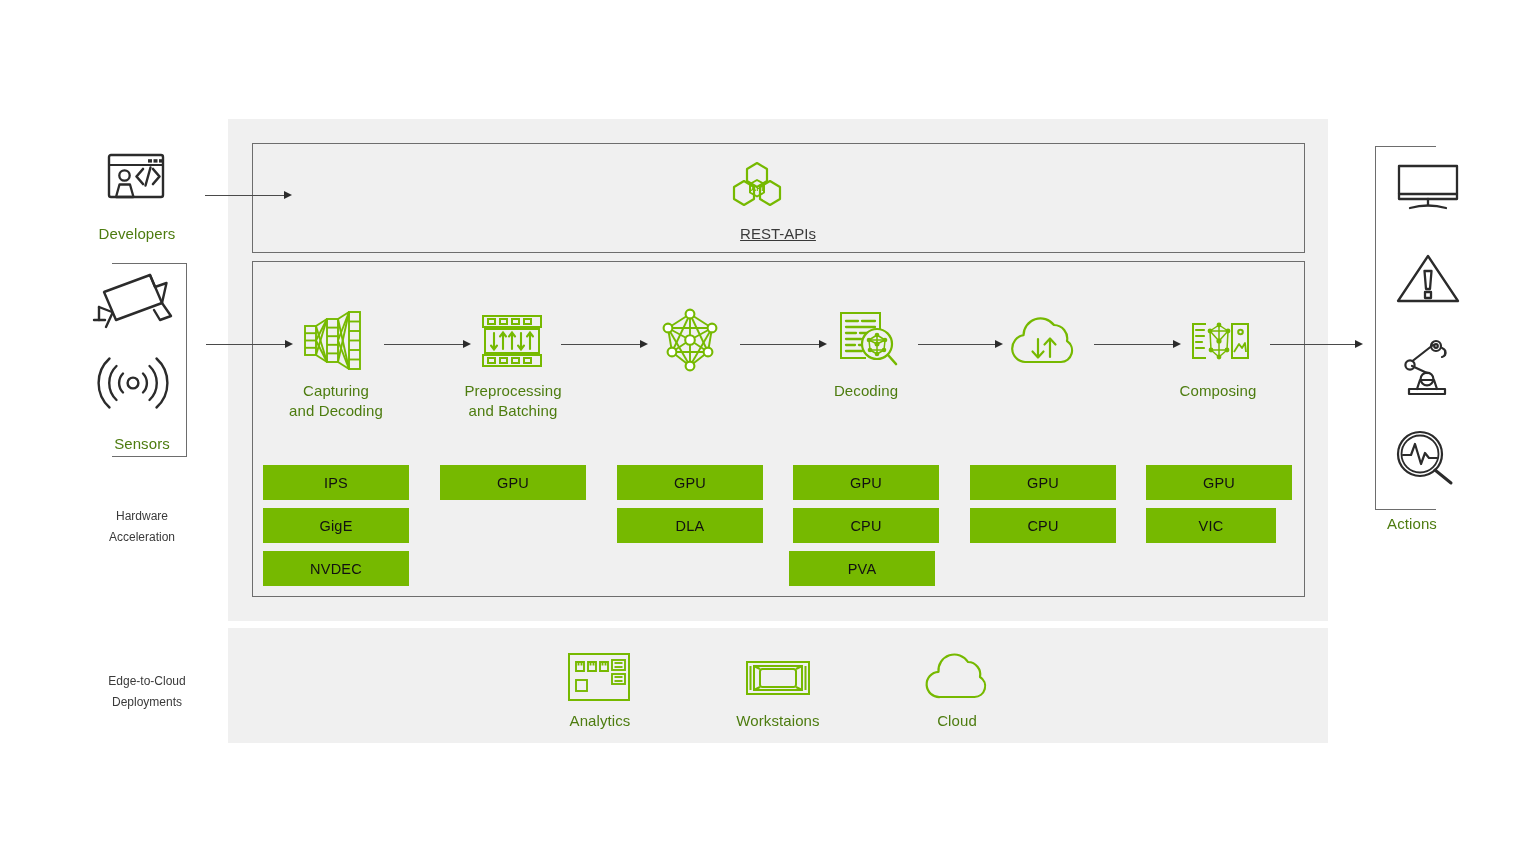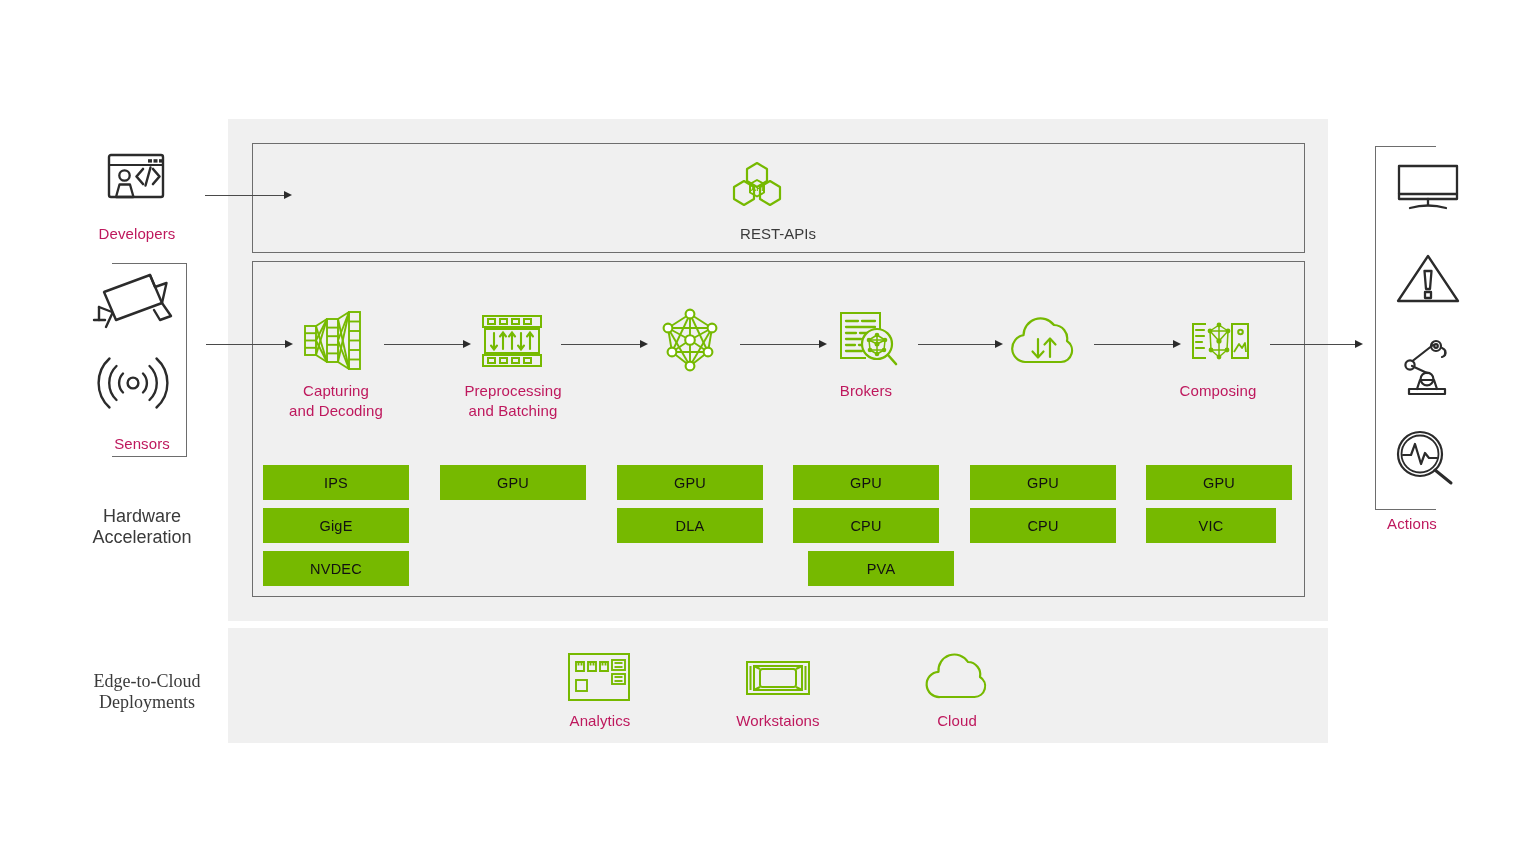"Developers" .label { color: #be185d -> #4d7c0f }
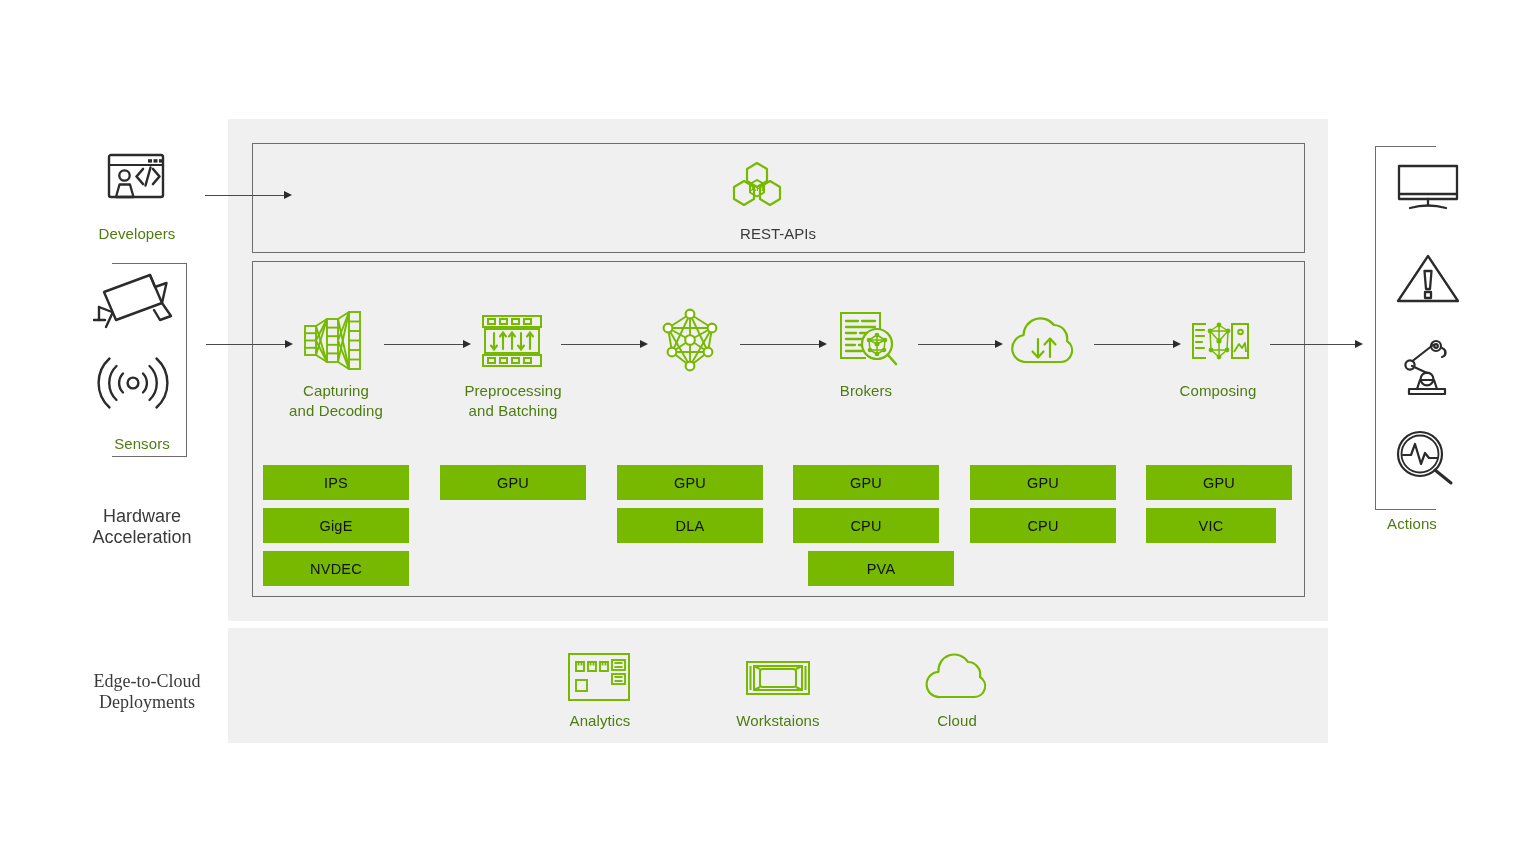"REST-APIs" div.abs { text-decoration: none -> underline }
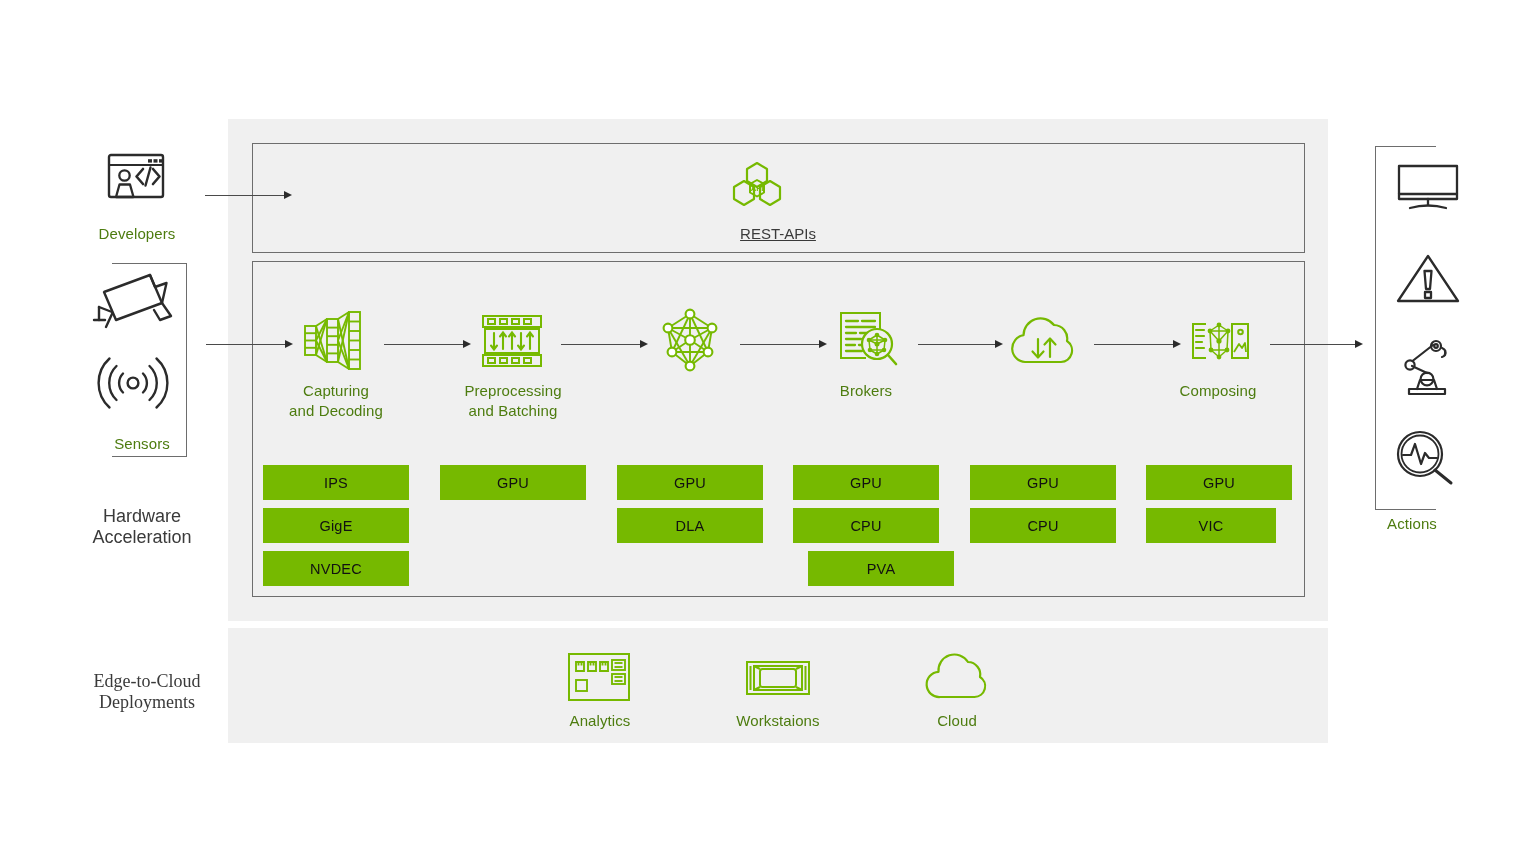"Brokers" div.abs { text: Brokers -> Decoding }
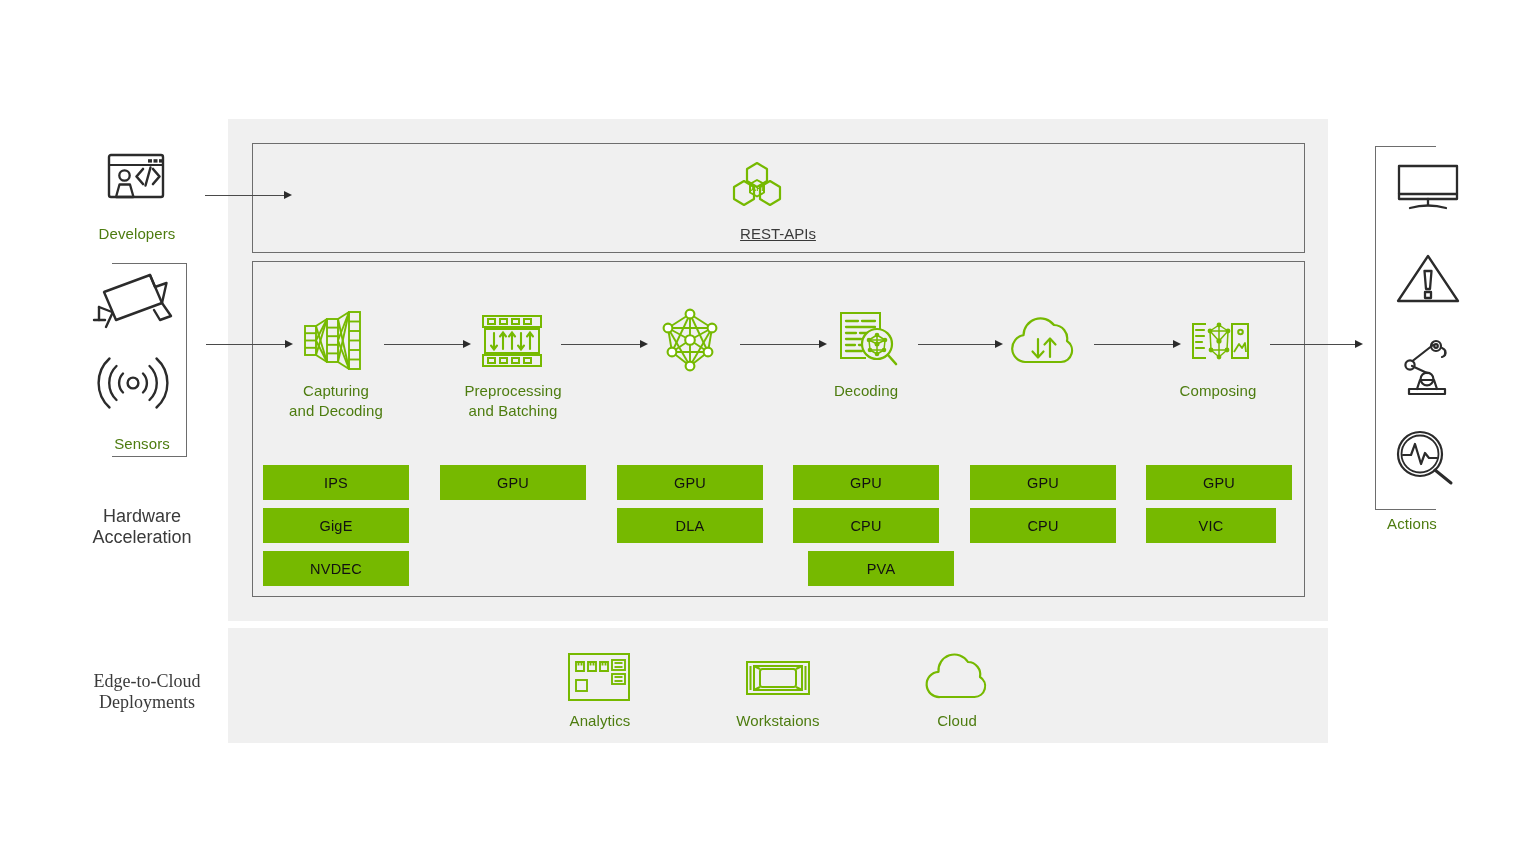"Hardware" .side-label { font-size: 18px -> 12px }
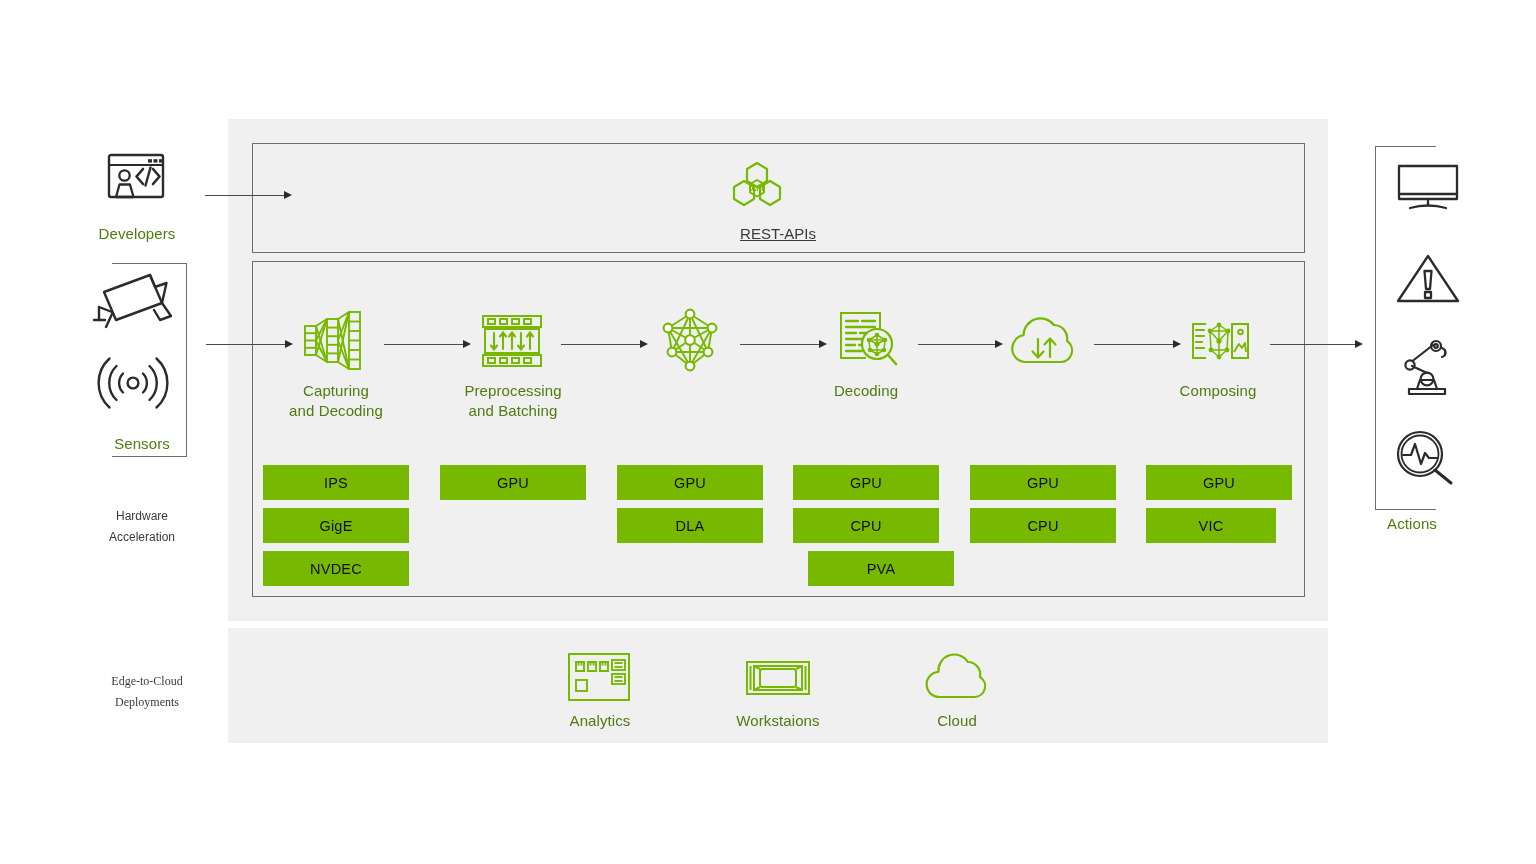"PVA" div.abs { left: 808px -> 789px }
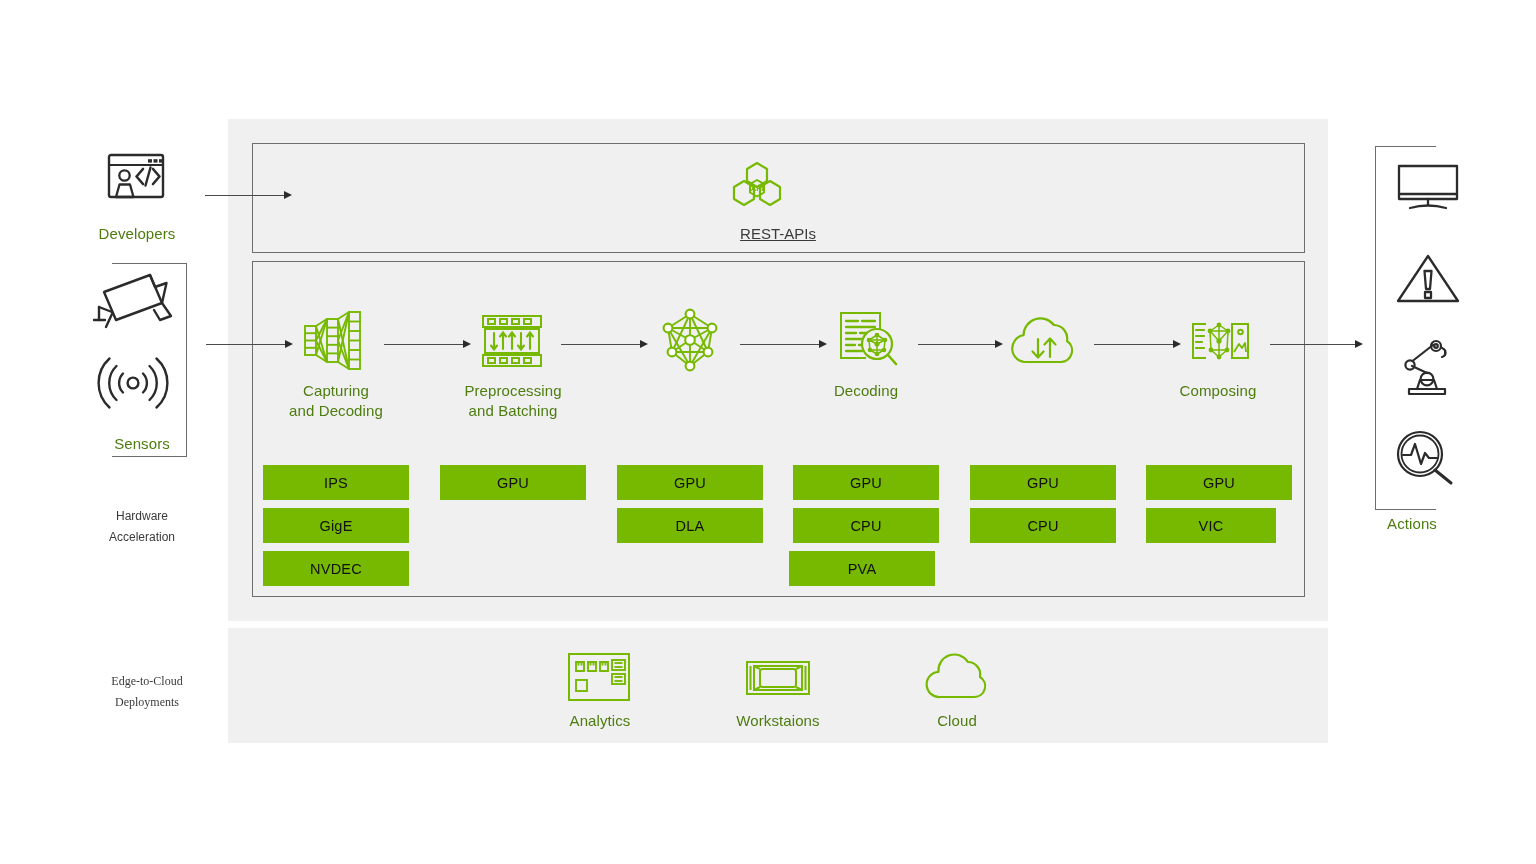"Edge-to-Cloud" div.abs { font-family: Liberation Serif, serif -> none }
